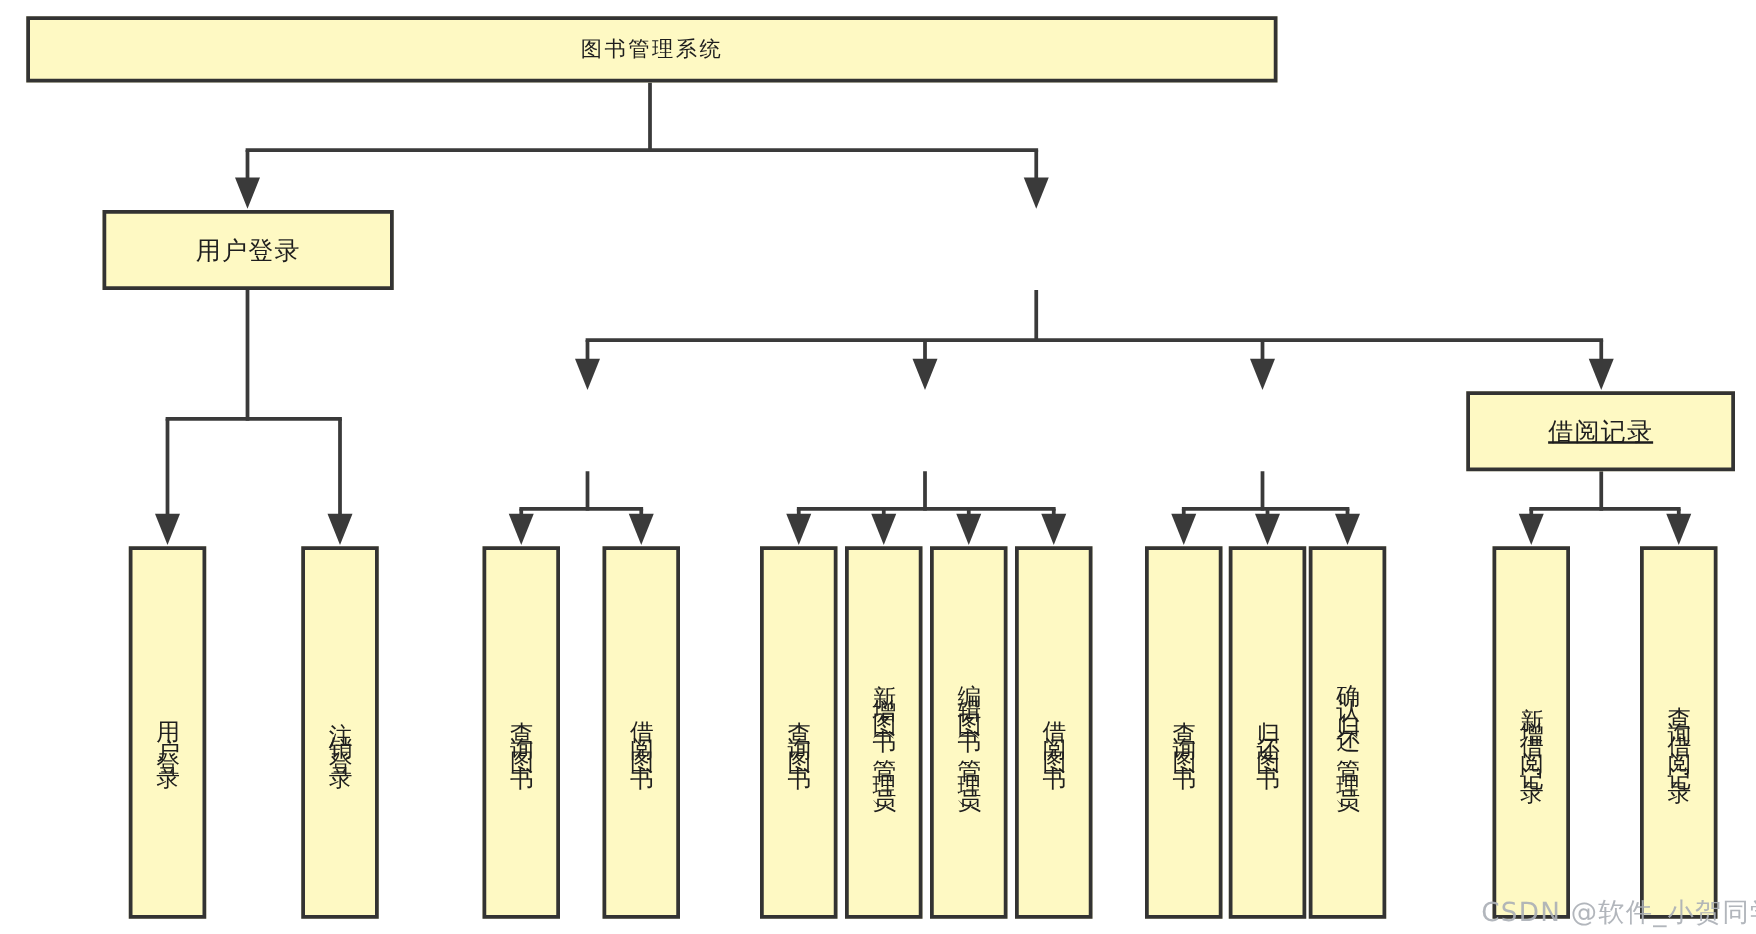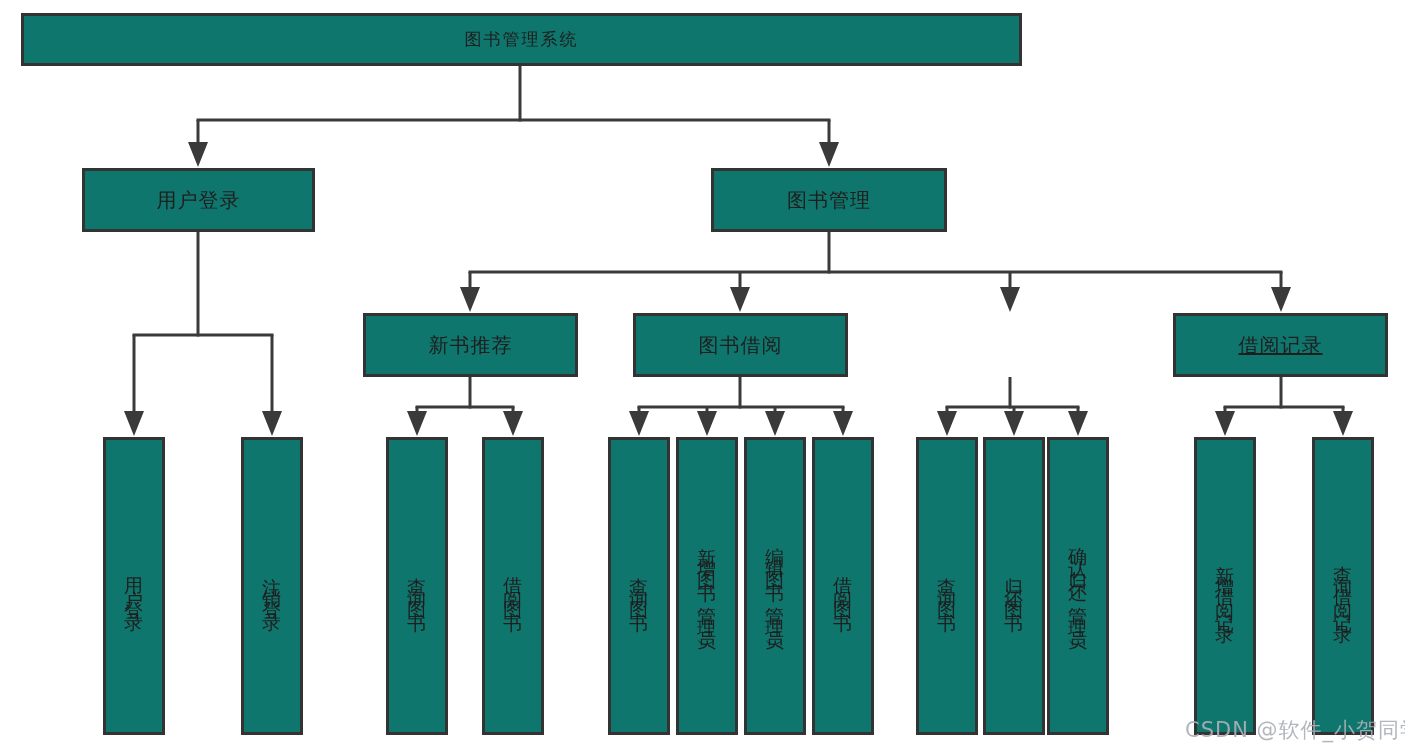"图书管理系统" .box { background: #0f766e -> #fef9c3 }
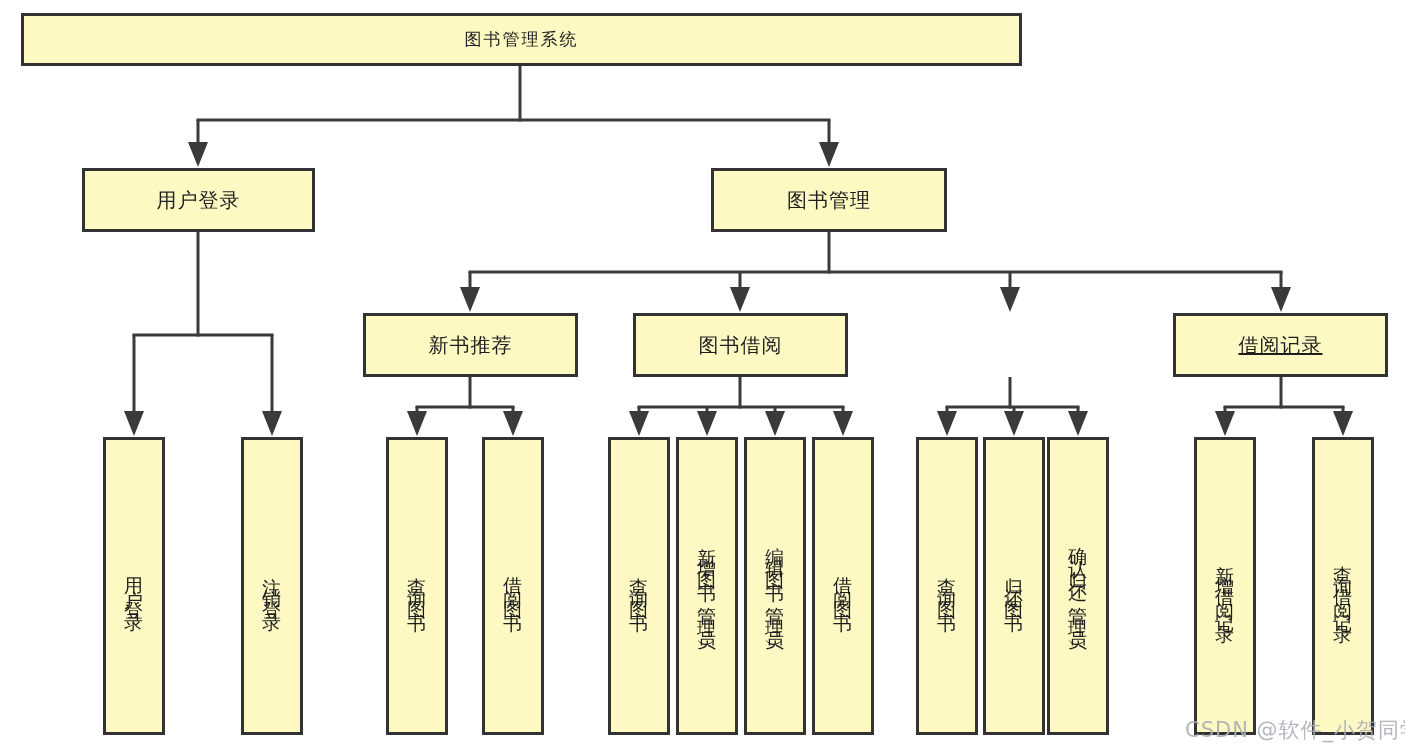"图书管理" div.box { html: <div> <span>图书管理</span> </div> -> none }
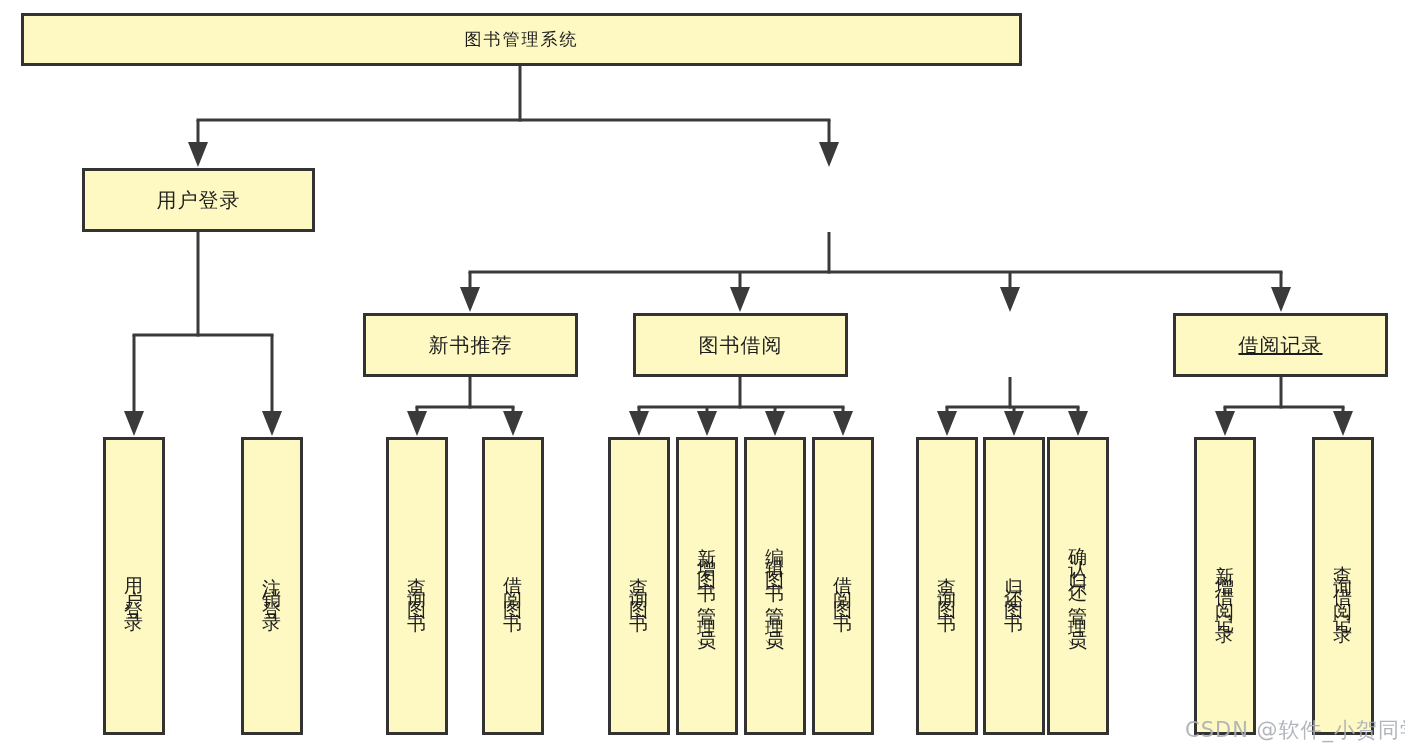"新书推荐" div.box { html: <div> <span>新书推荐</span> </div> -> none }
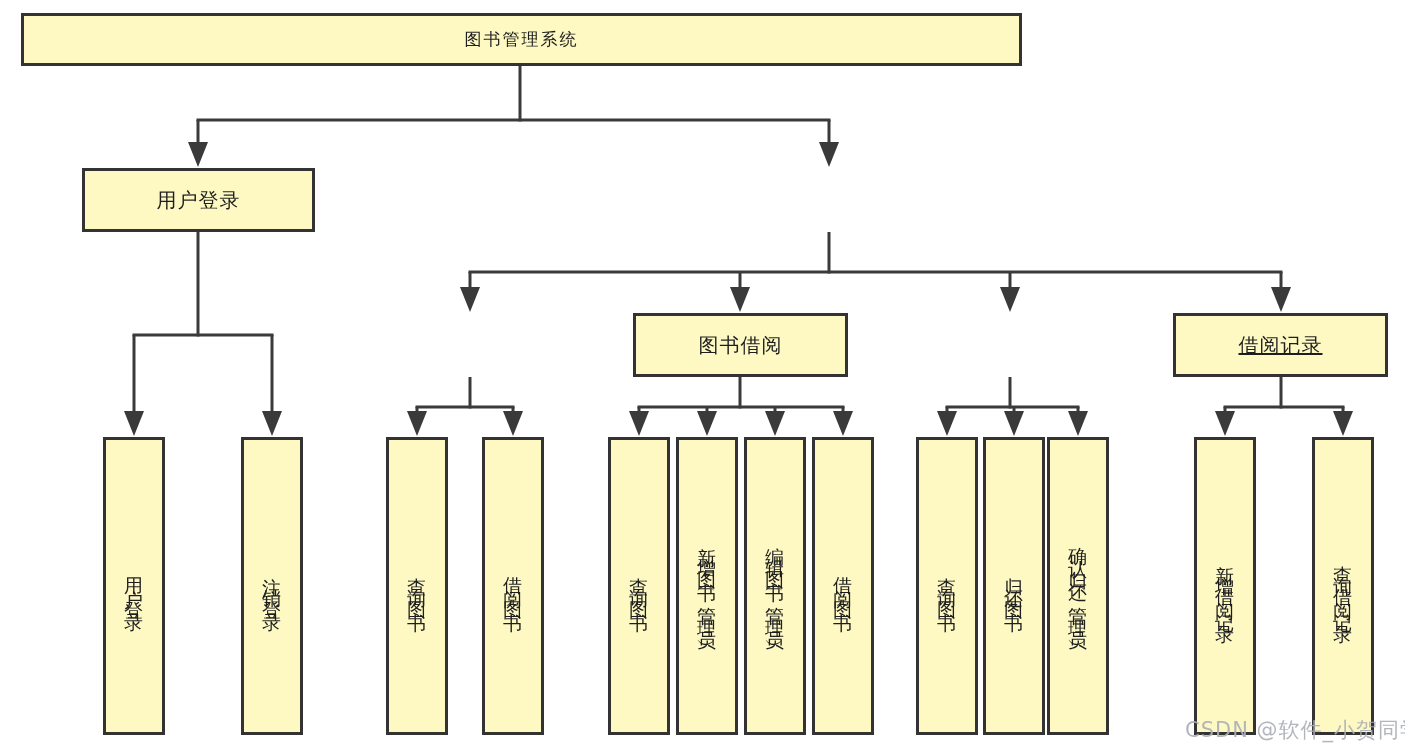"图书借阅" div.box { html: <div> <span>图书借阅</span> </div> -> none }
